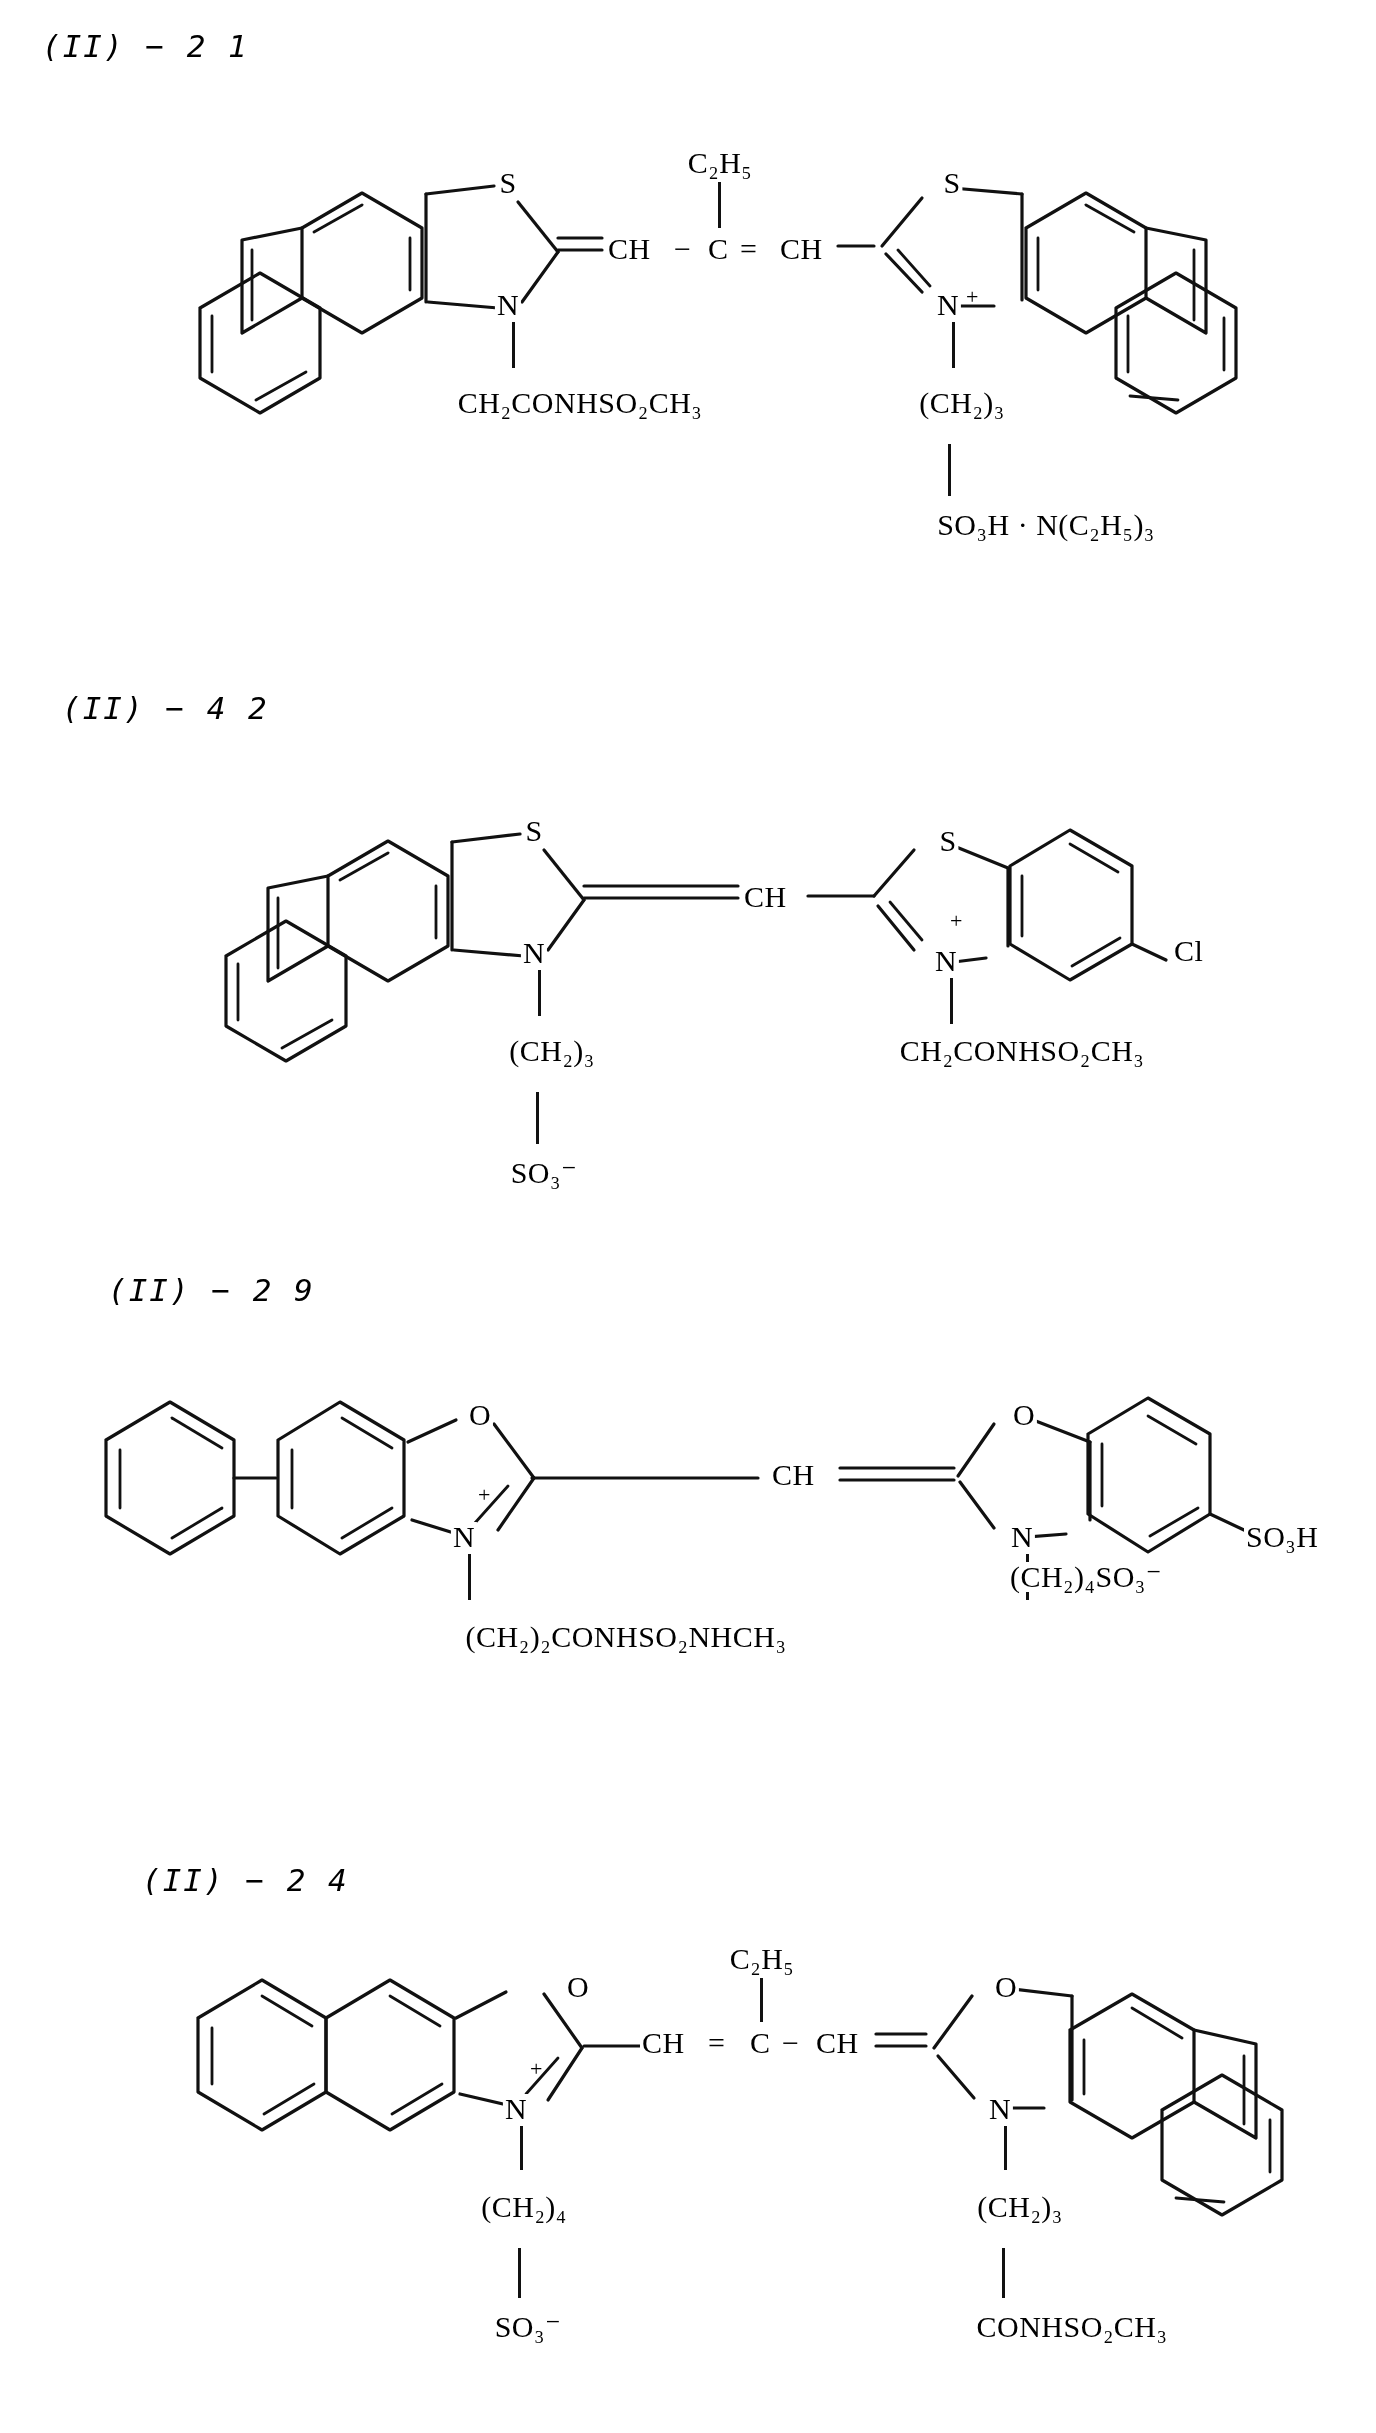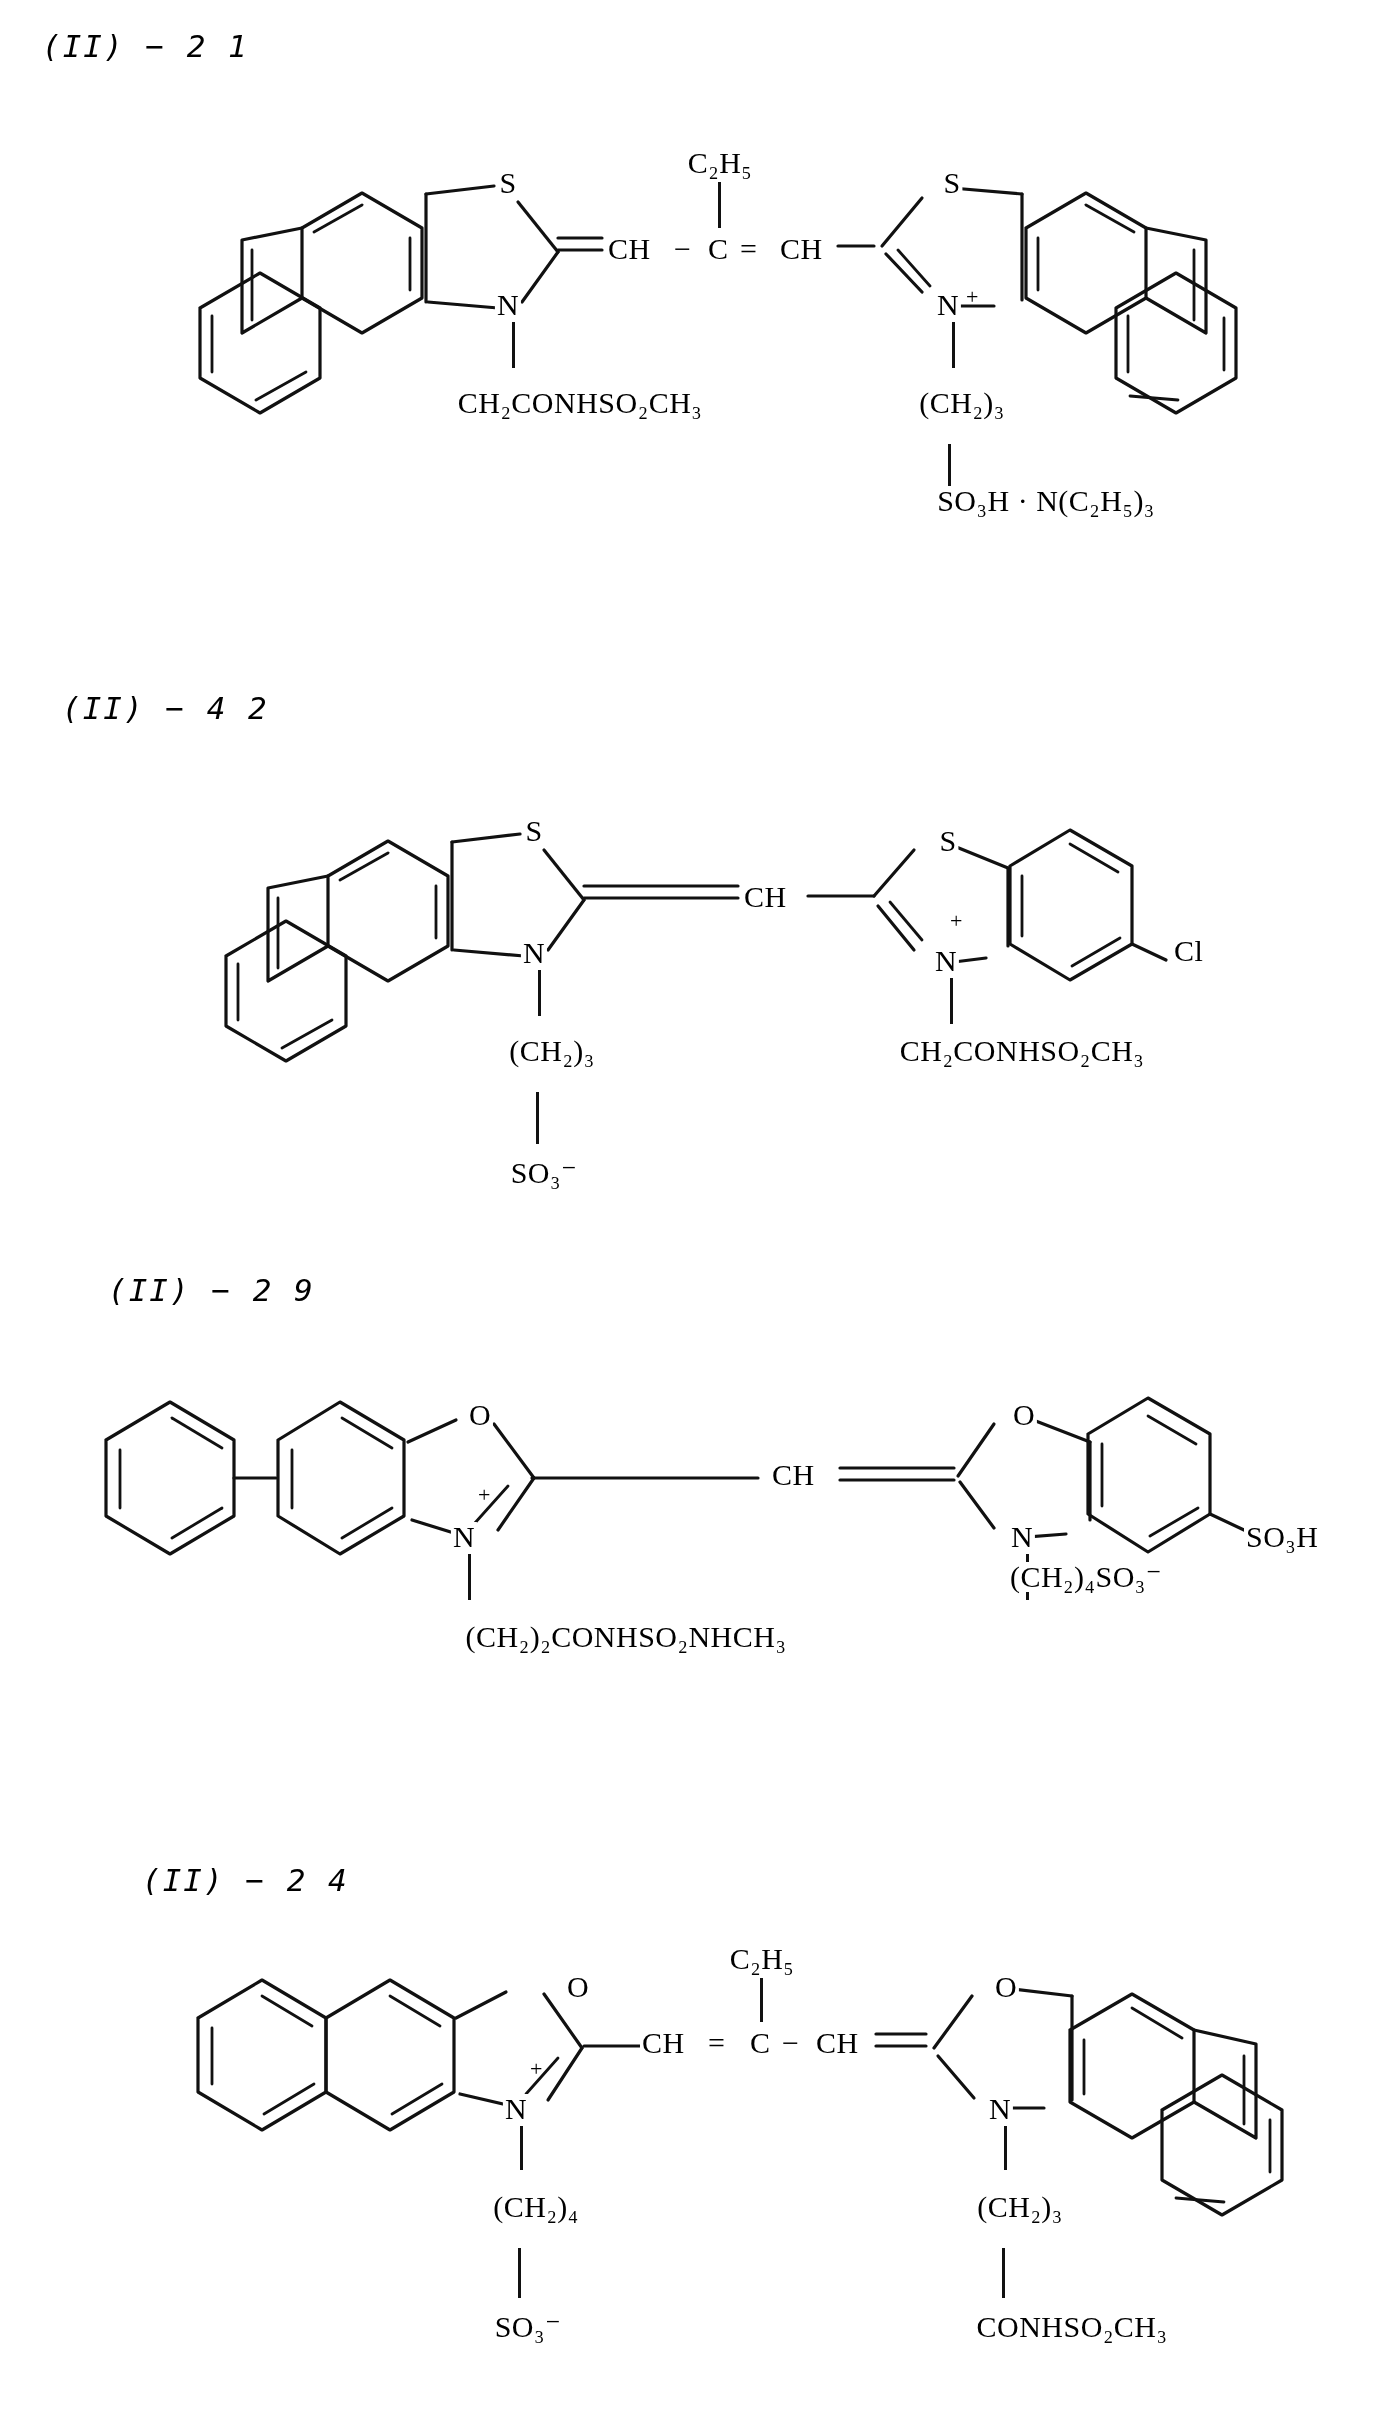"SO₃H · N(C₂H₅)₃" div.atom { top: 486px -> 510px }
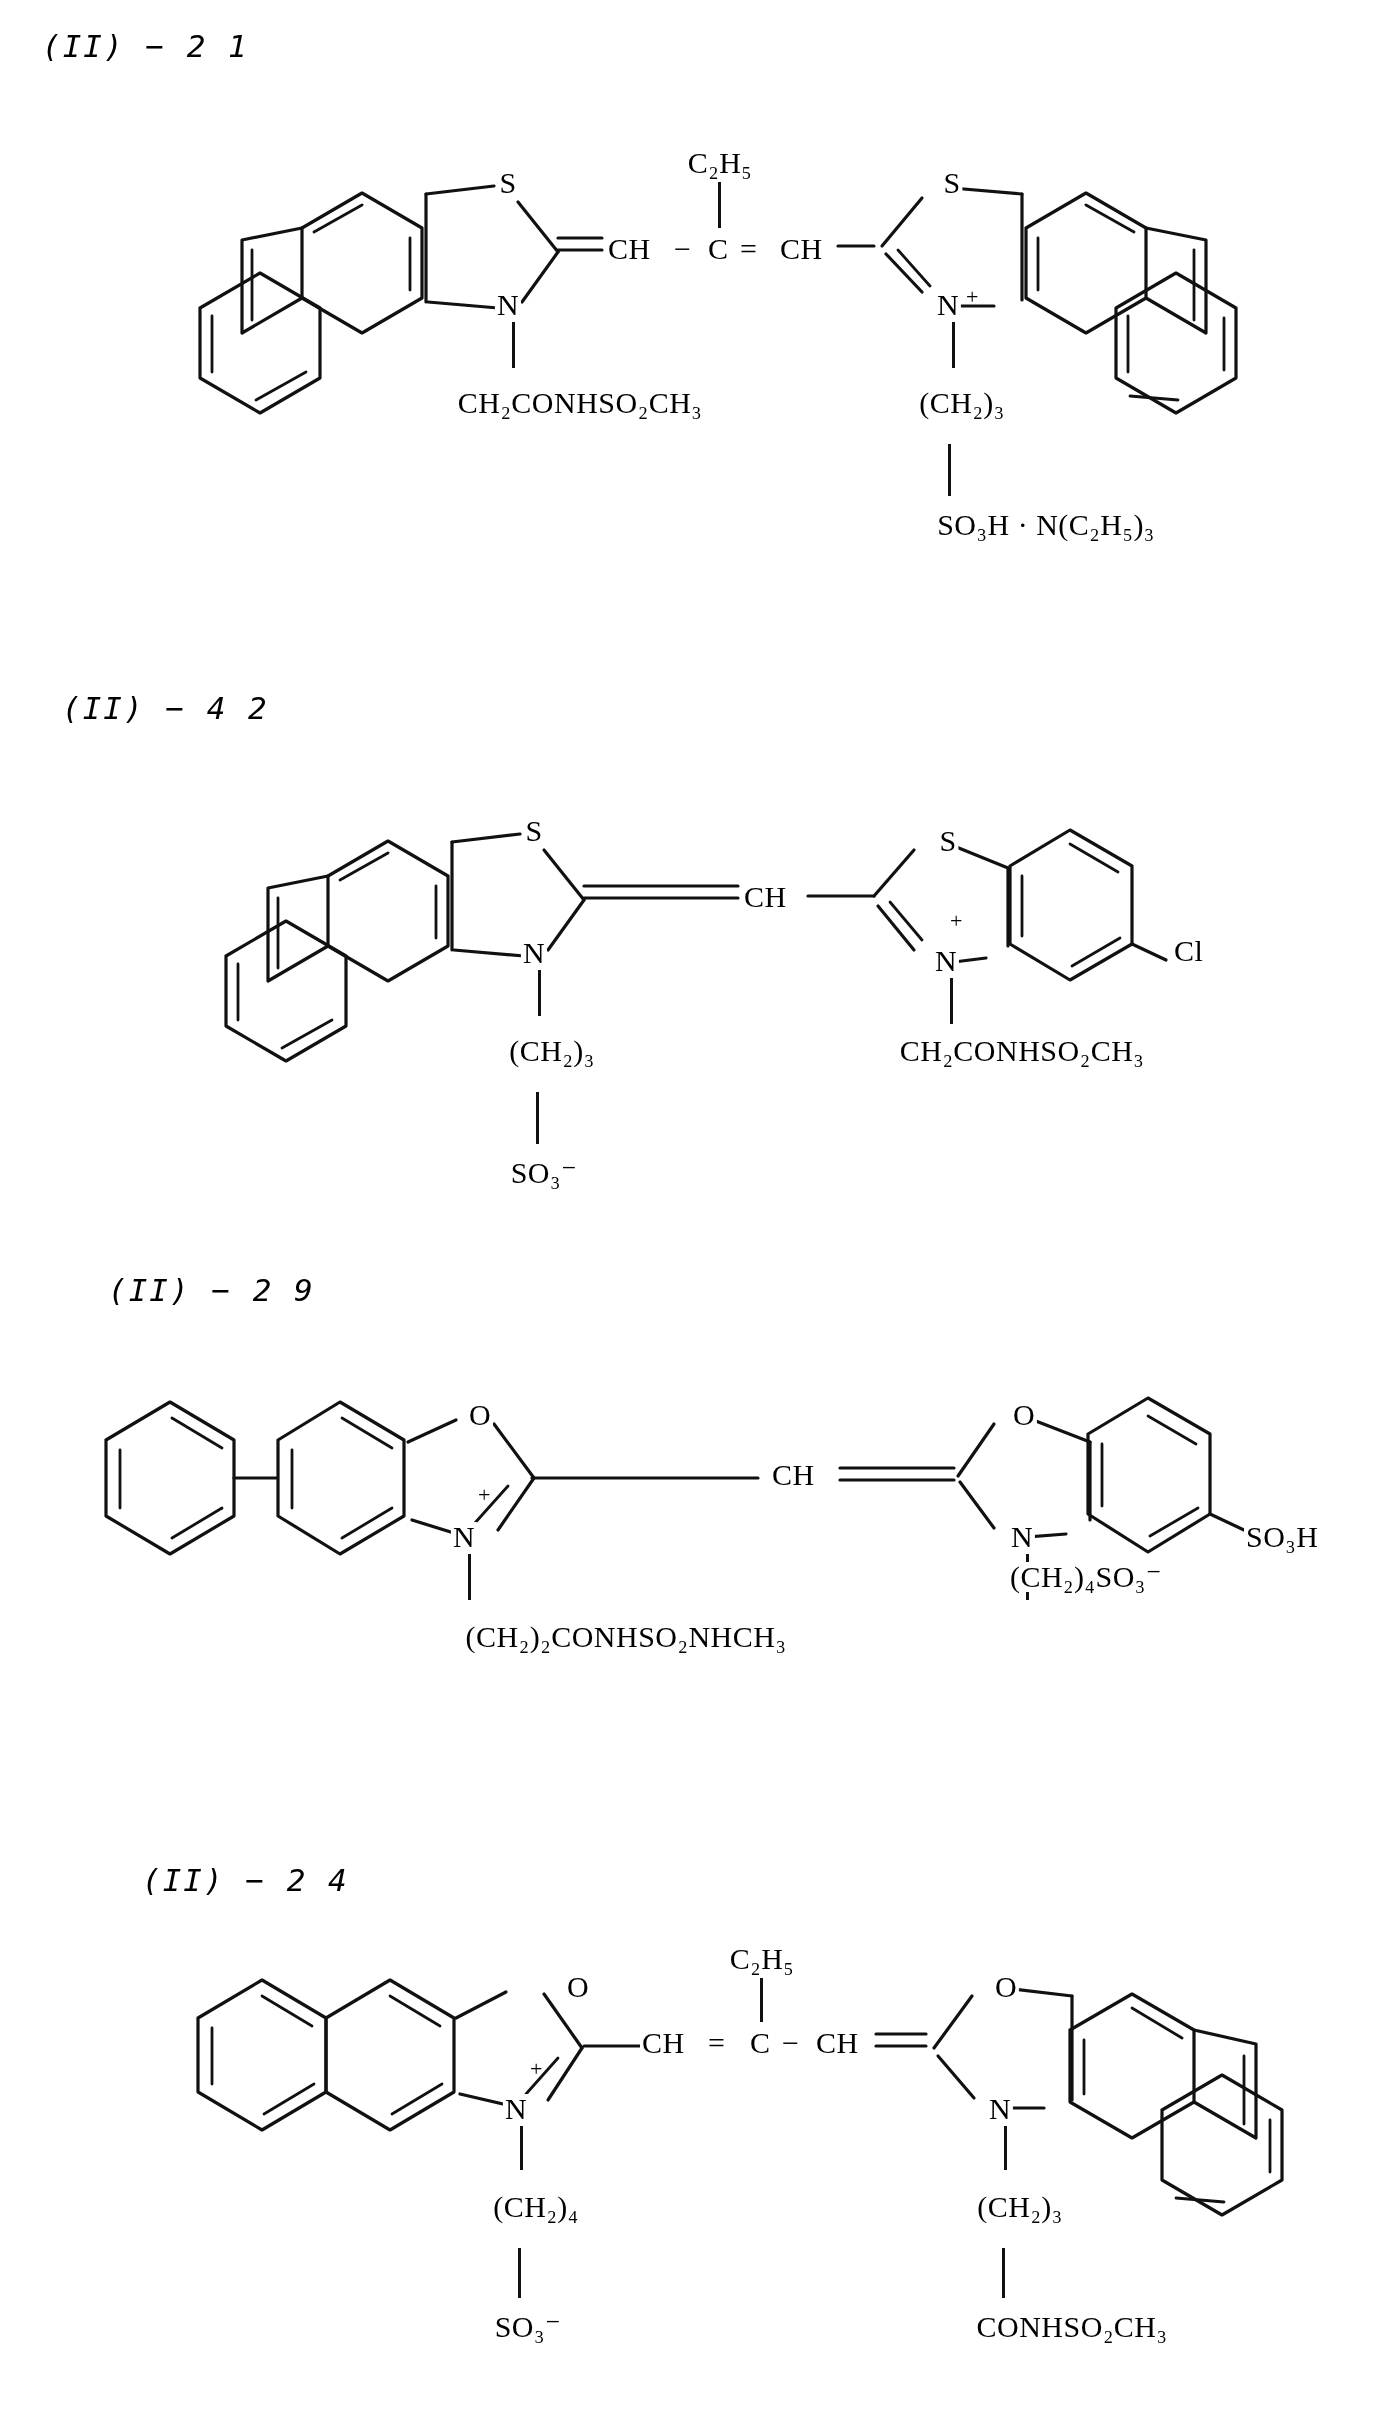"(CH₂)₄" div.atom { left: 536px -> 524px }
